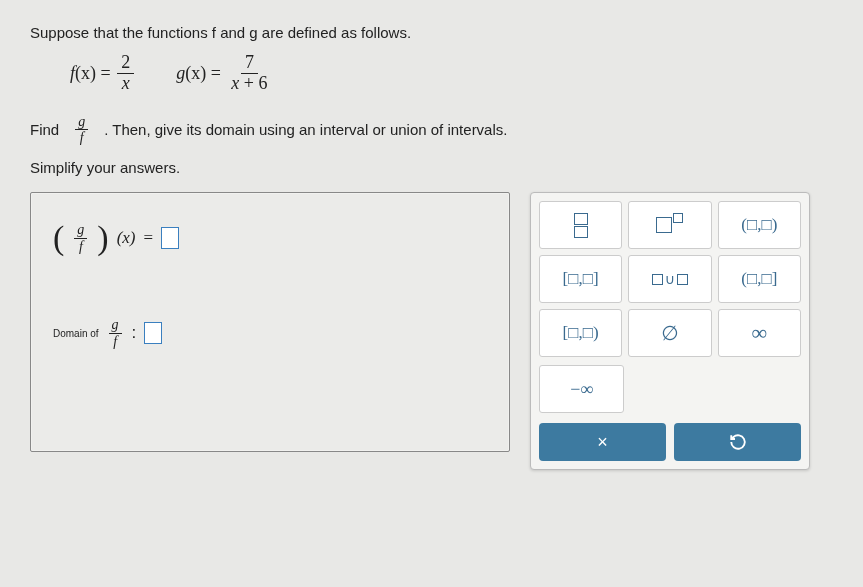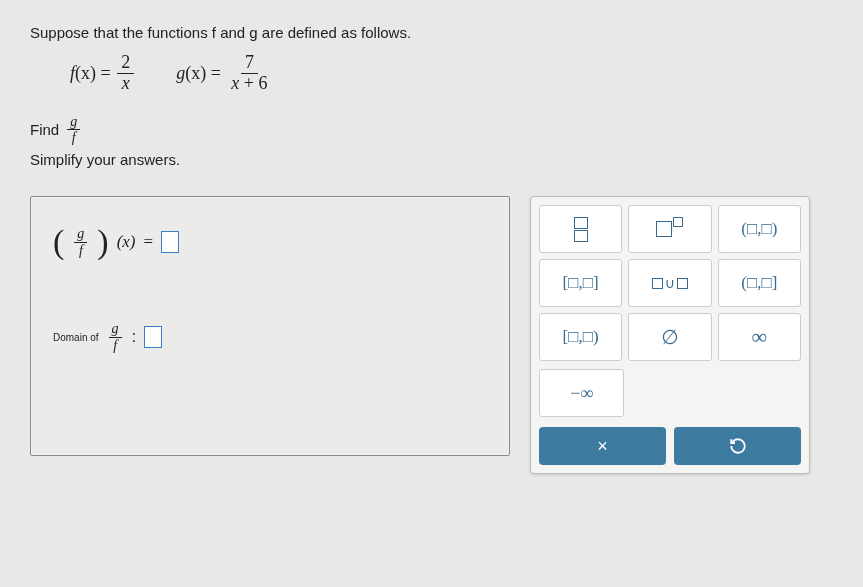"Find" .find-line { gap: 6px -> 14px; margin-bottom: 6px -> 14px }
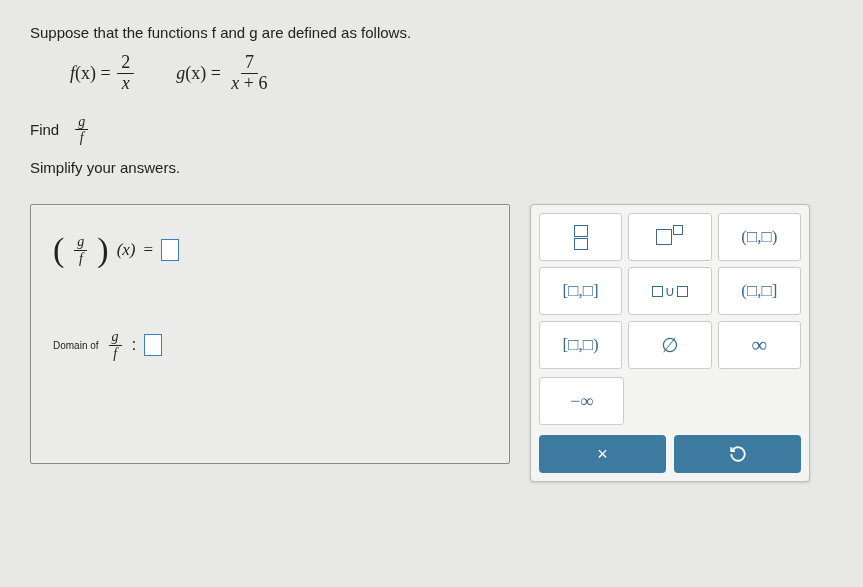". Then, give its domain" span { html: none -> <span>. Then, give its domain using an interval or union of intervals.</span> }
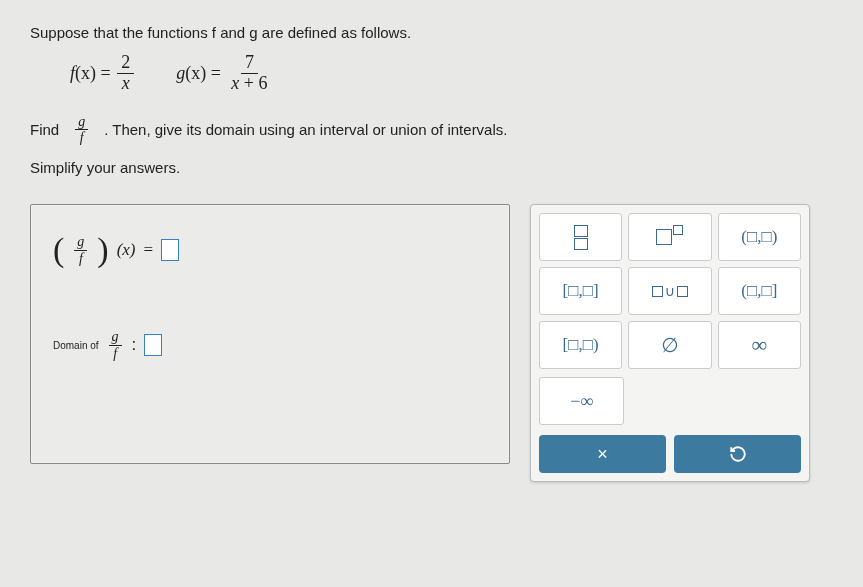"Simplify your answers." .simplify { margin-bottom: 28px -> 16px }
